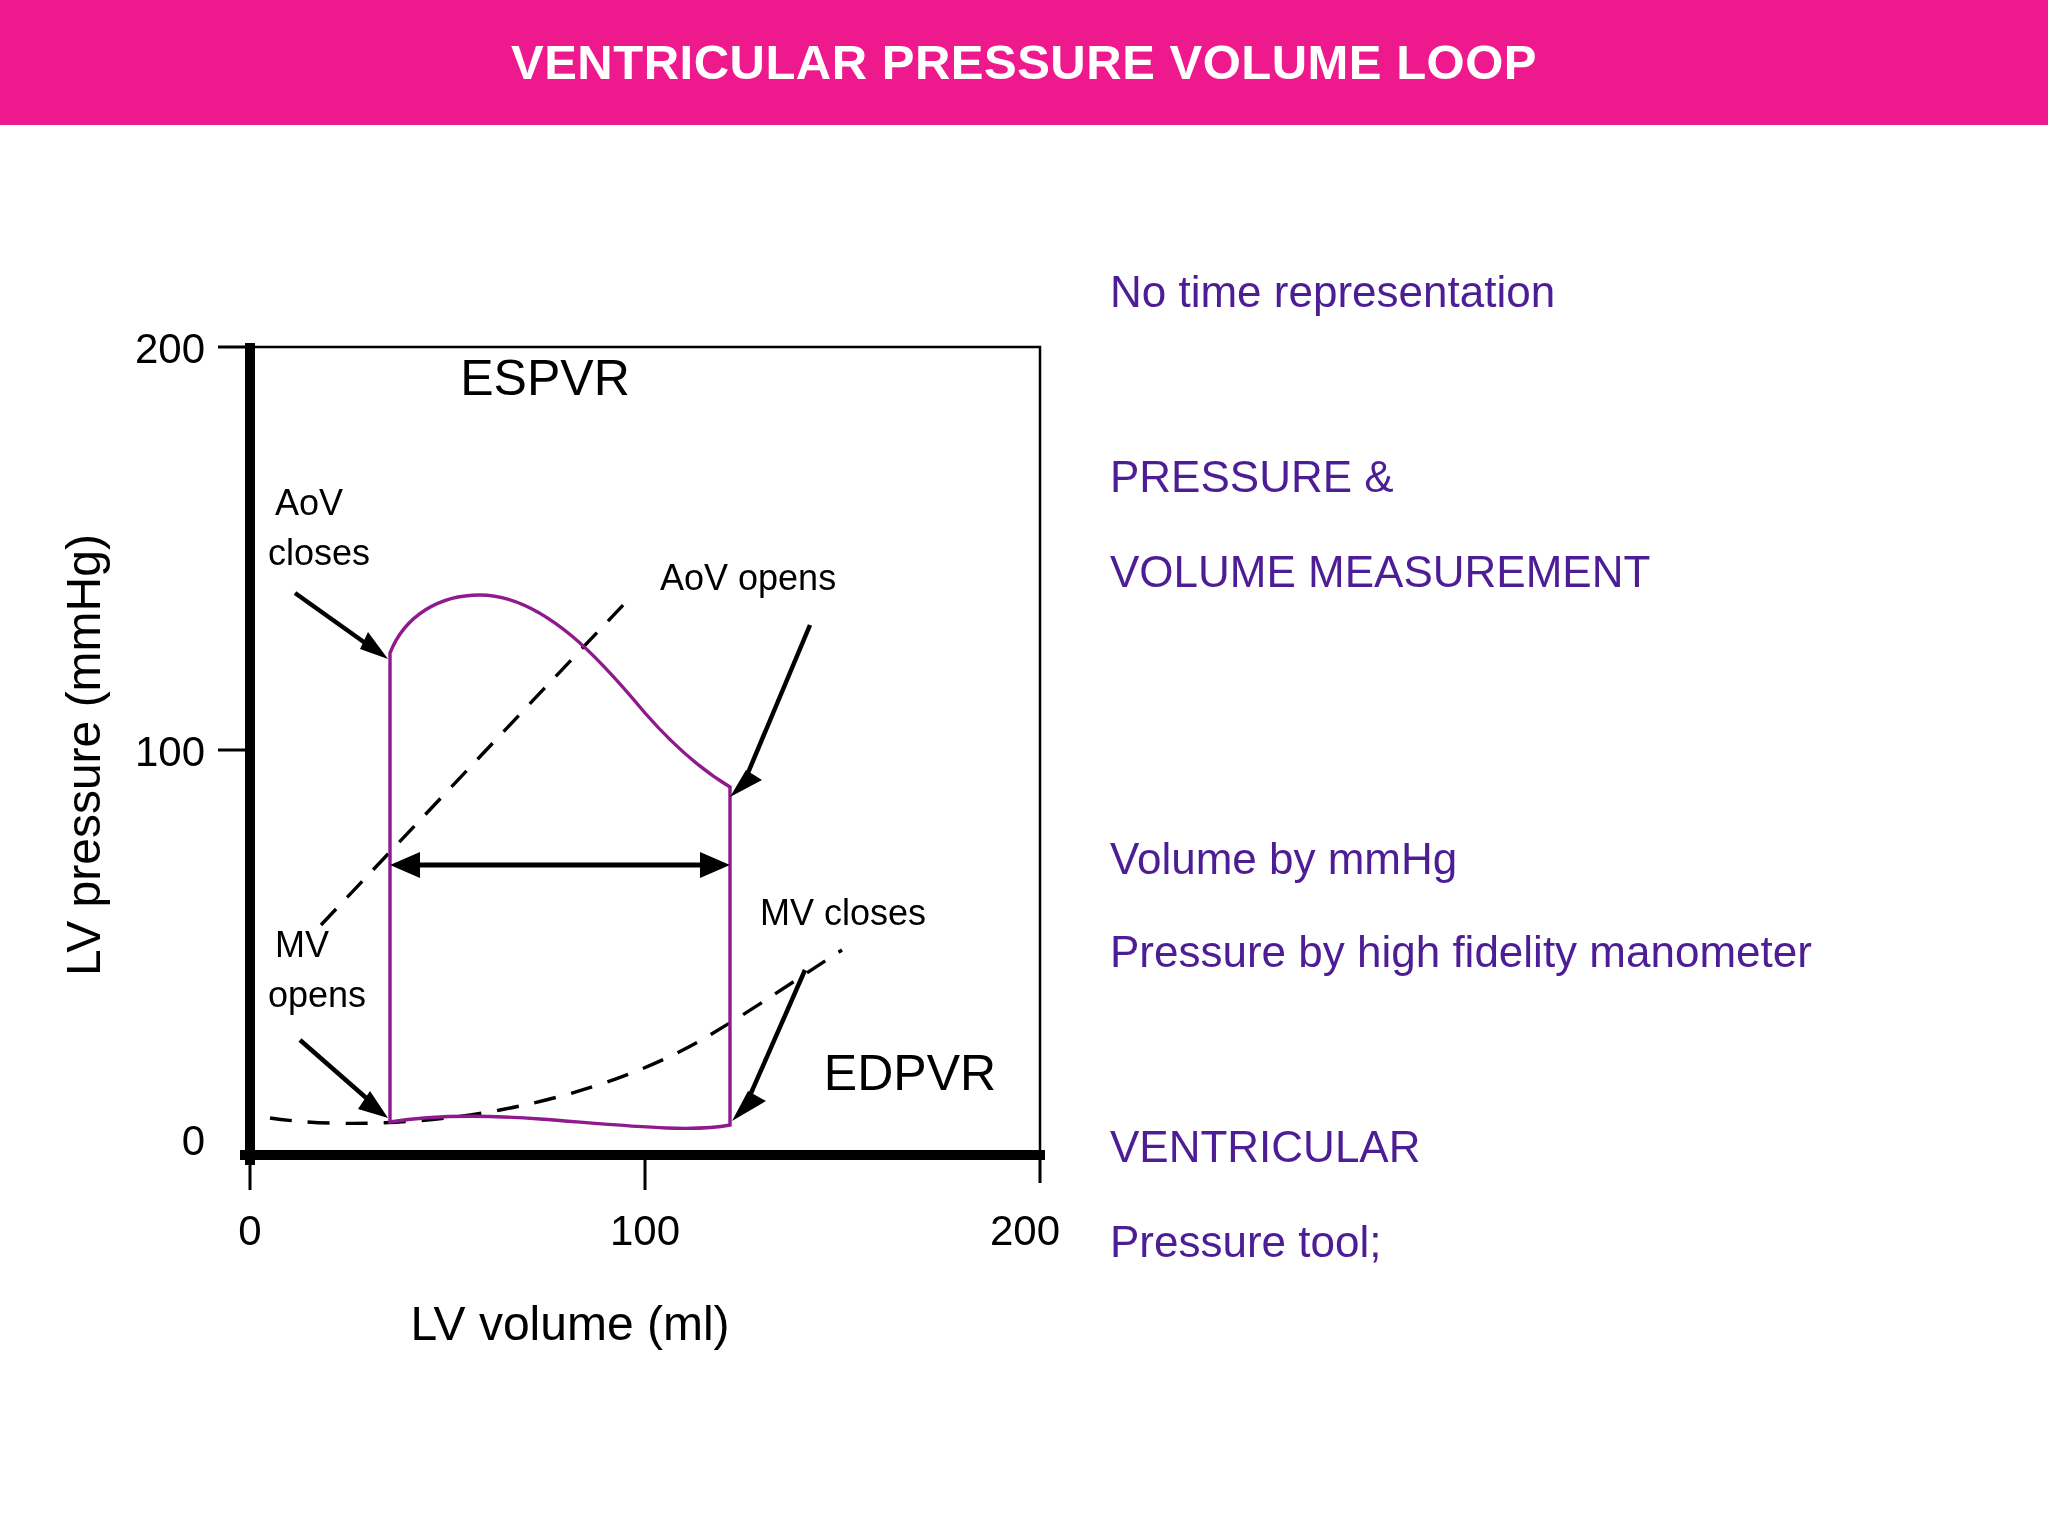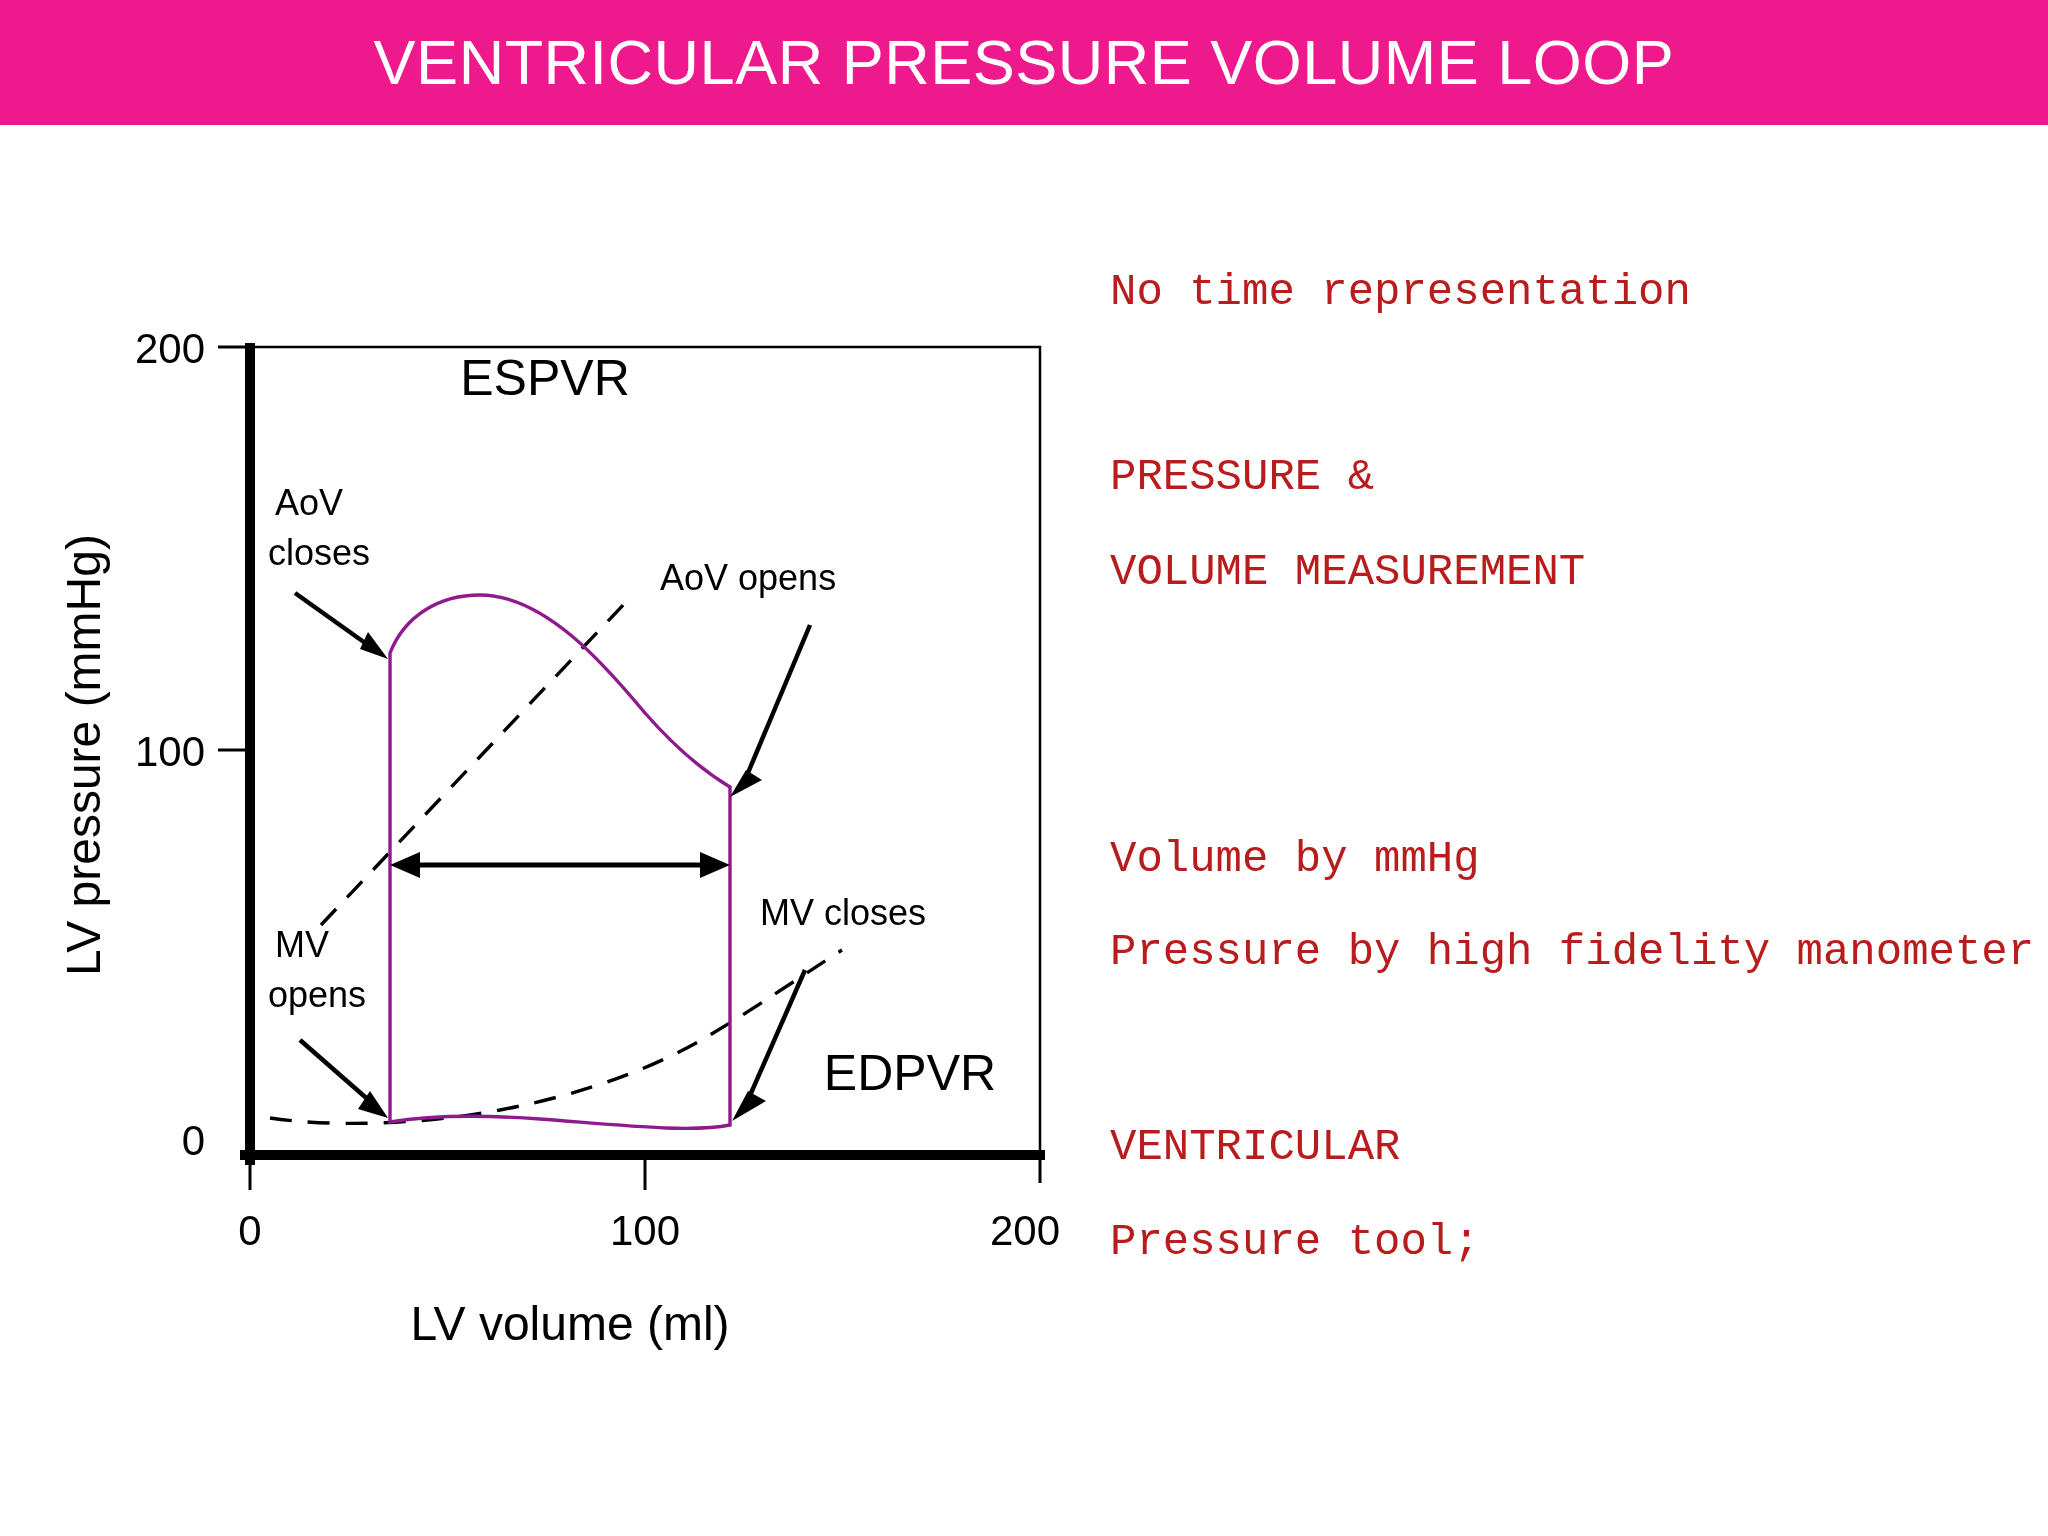"VENTRICULAR PRESSURE VOLUME LOOP" #title-text { font-size: 63px -> 49px; font-weight: normal -> bold }
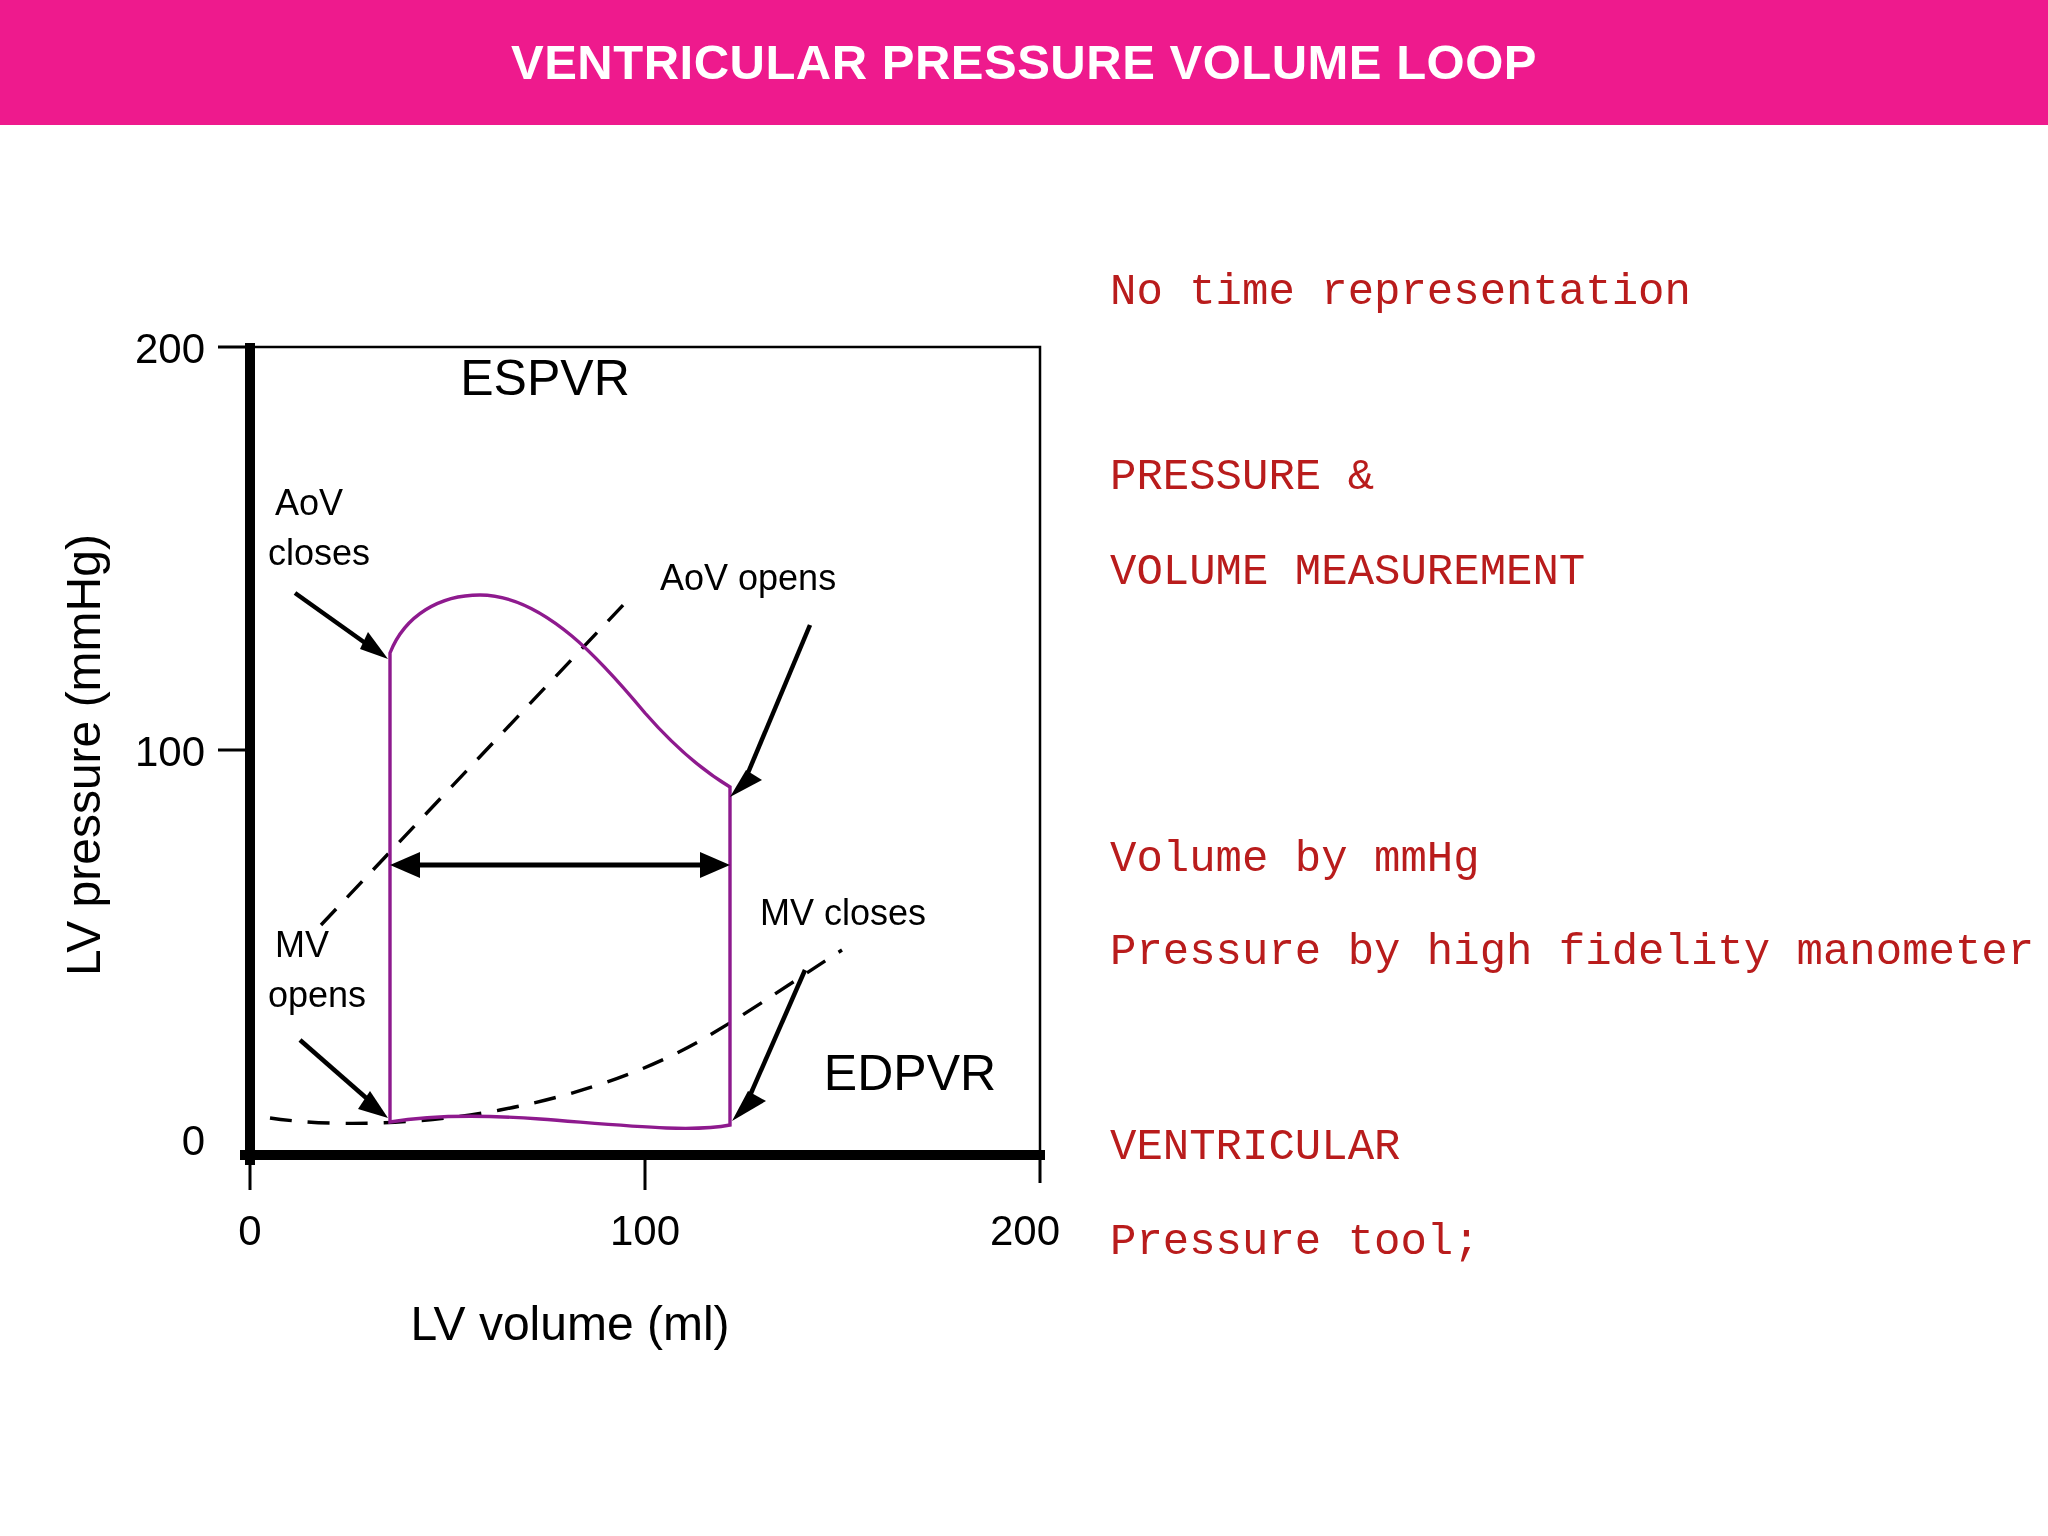"No time representation" .rt-line { color: #b91c1c -> #4c1d95; font-family: Liberation Mono, monospace -> Liberation Sans, sans-serif }
